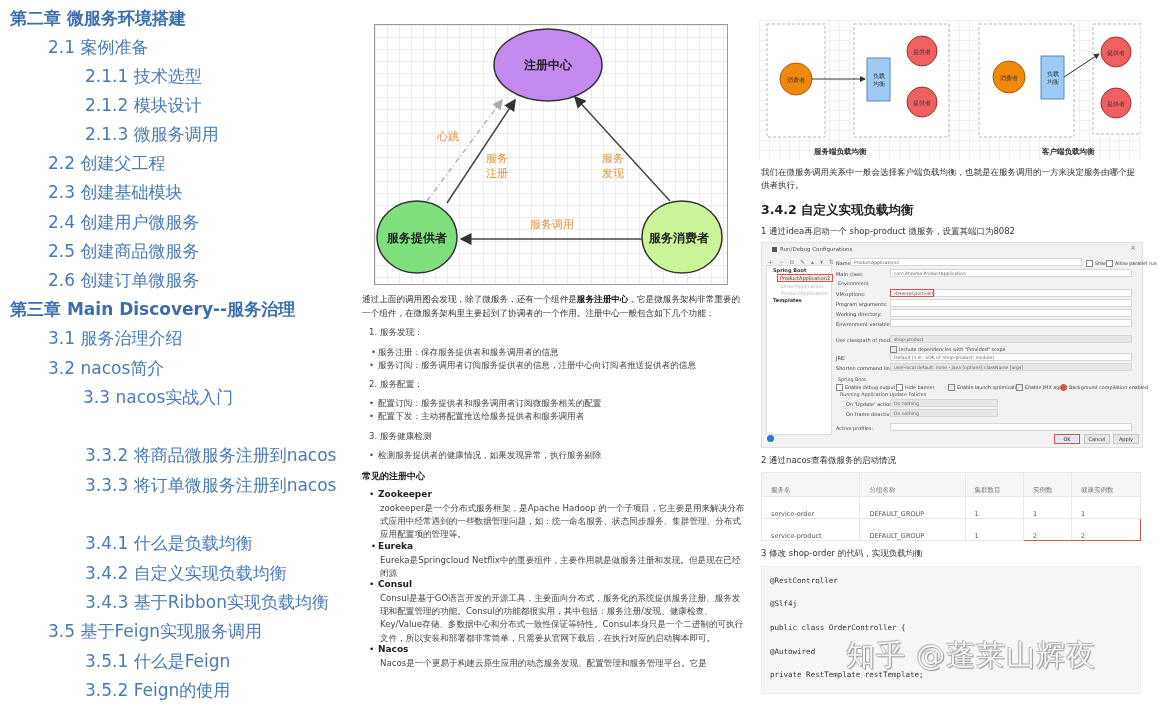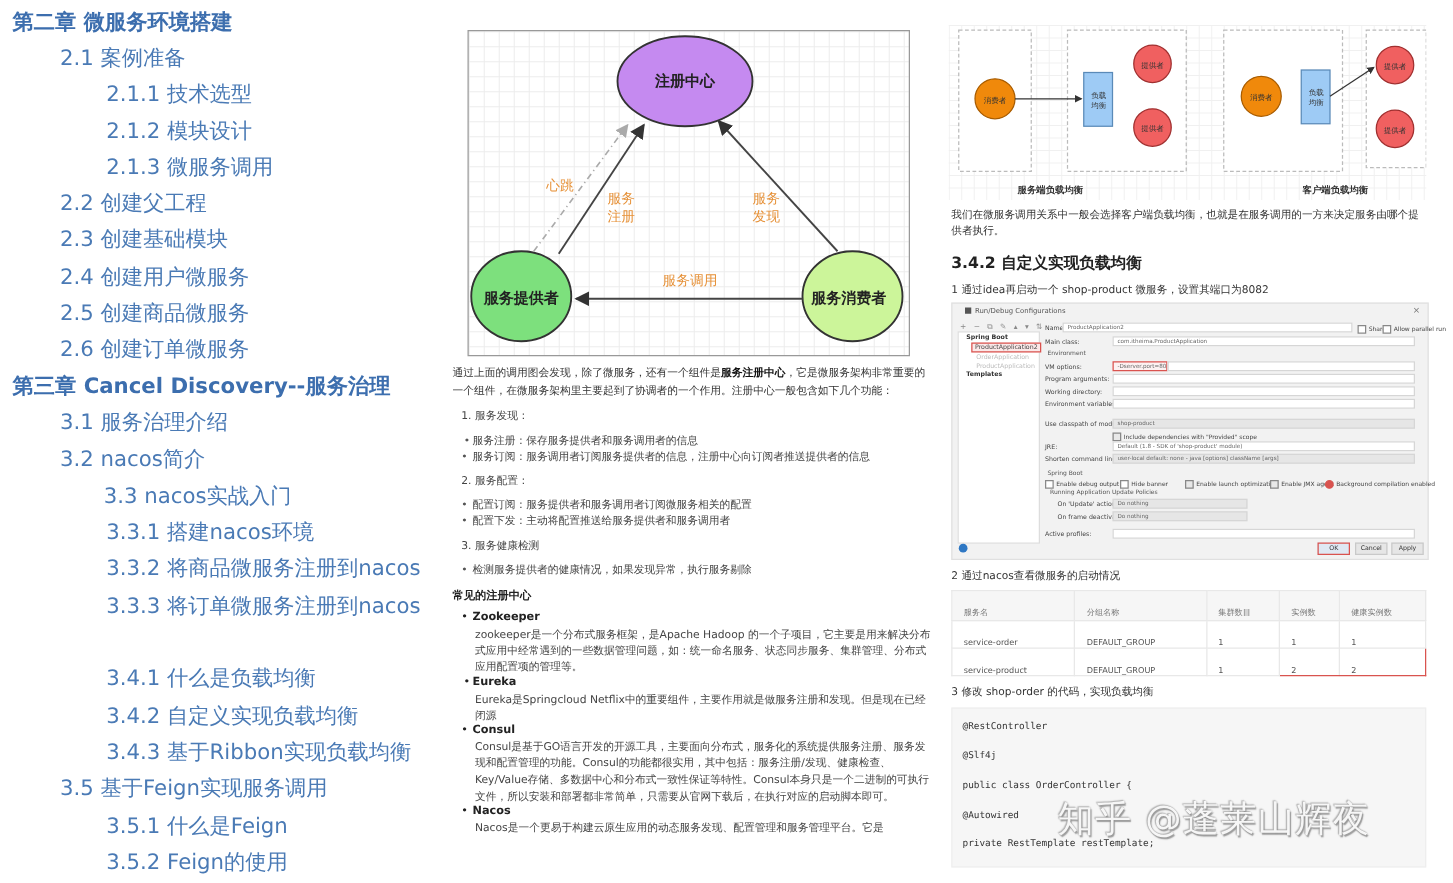"心跳" span.d-label { margin-top: 12px -> none }
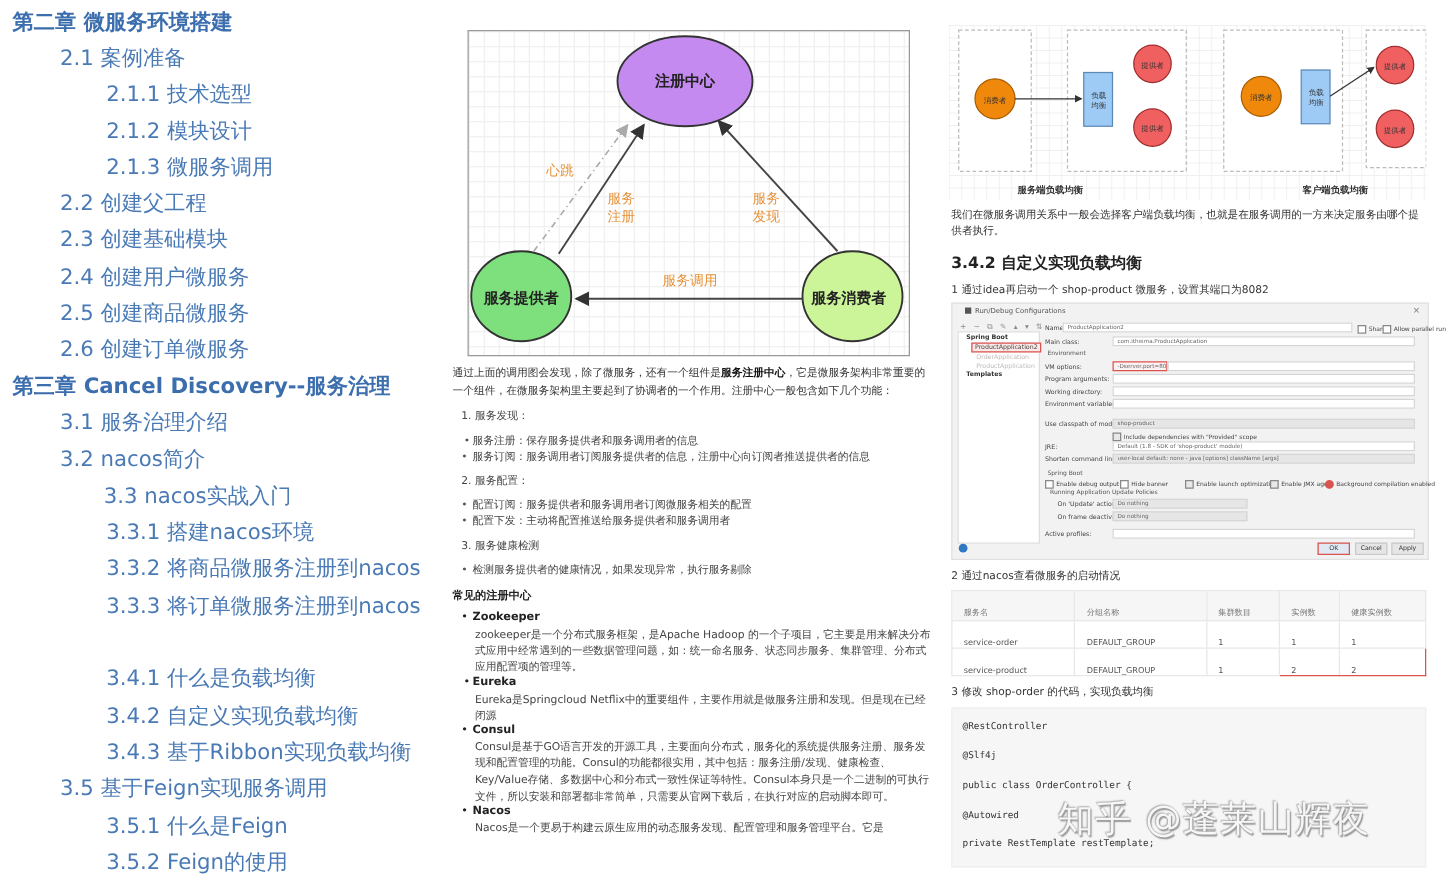"第三章 Cancel Discovery--服务治理" div.toc-item { text: Cancel -> Main }
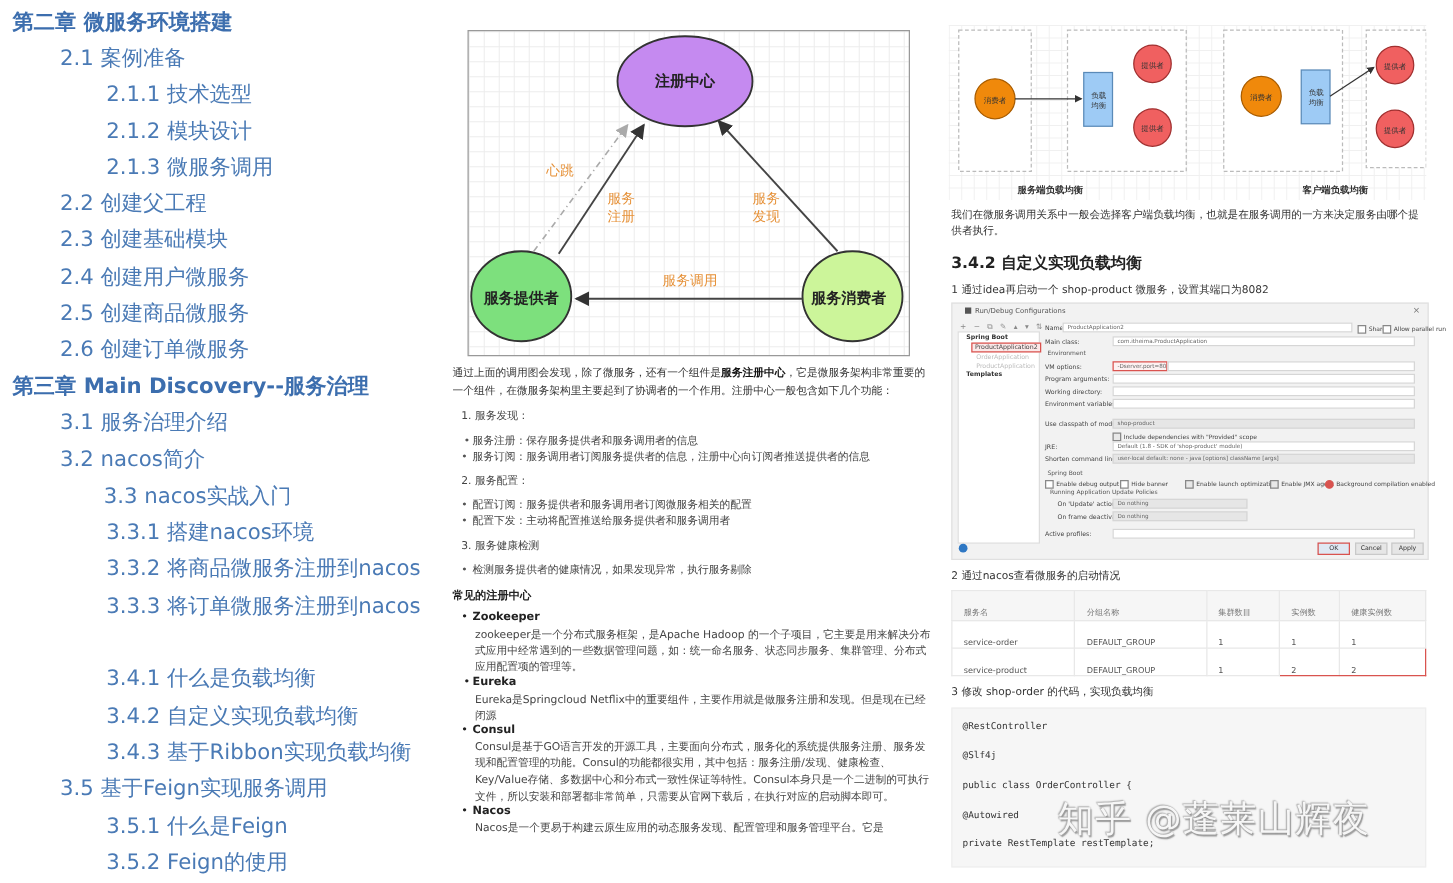"3.3.1 搭建nacos环境" div.toc-item { html: <div>3.3.1 搭建nacos环境</div> -> none }
